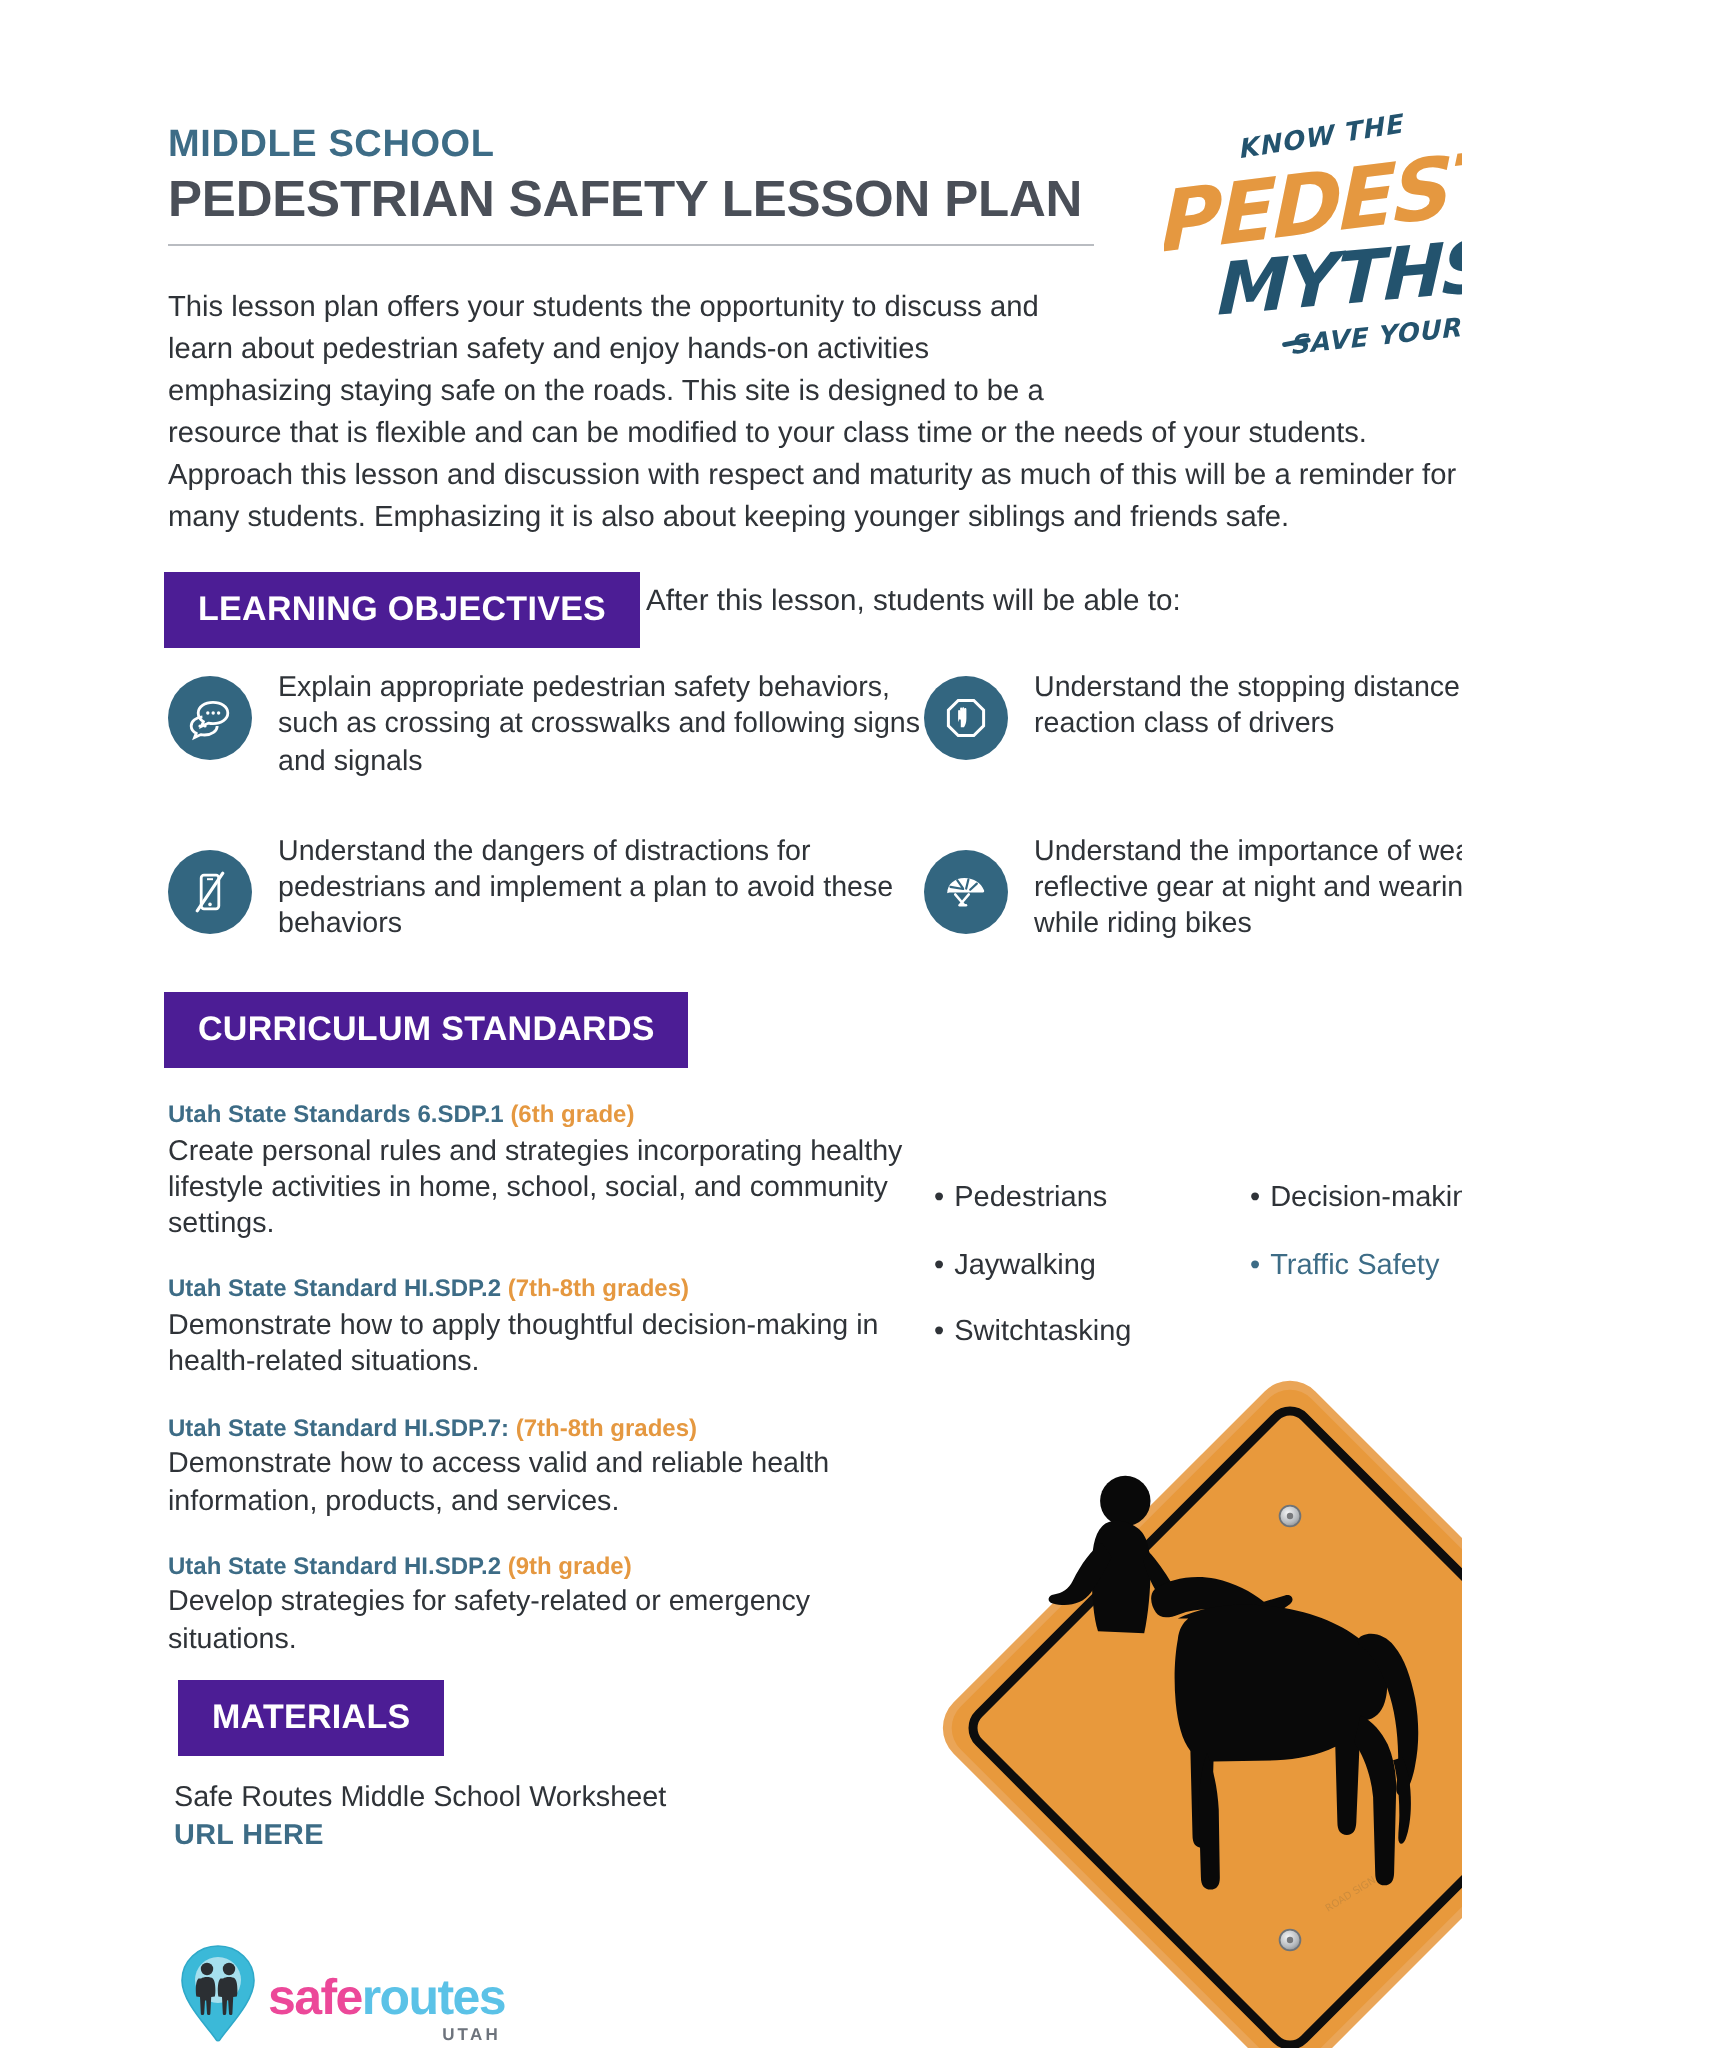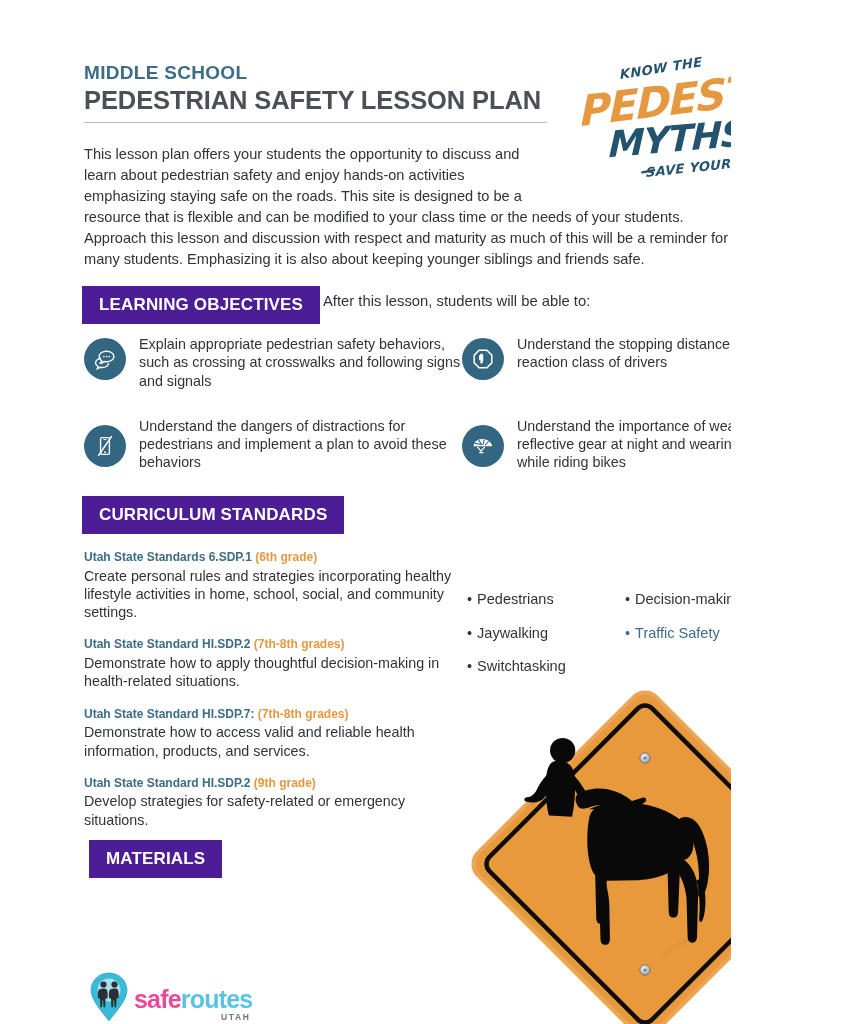"Safe Routes Middle School Worksheet" div.materials { html: none -> <div> <div>Safe Routes Middle School Worksheet</div> <a>URL HERE</a> </div> }
